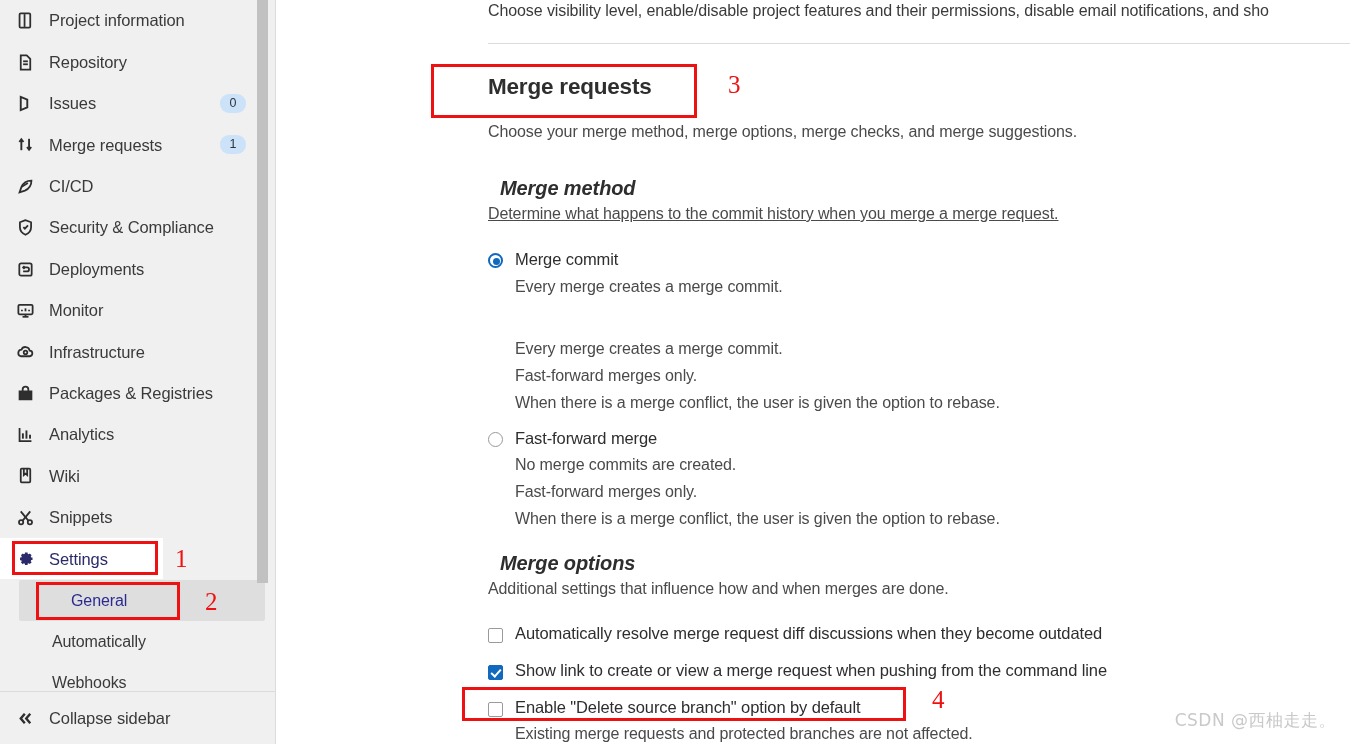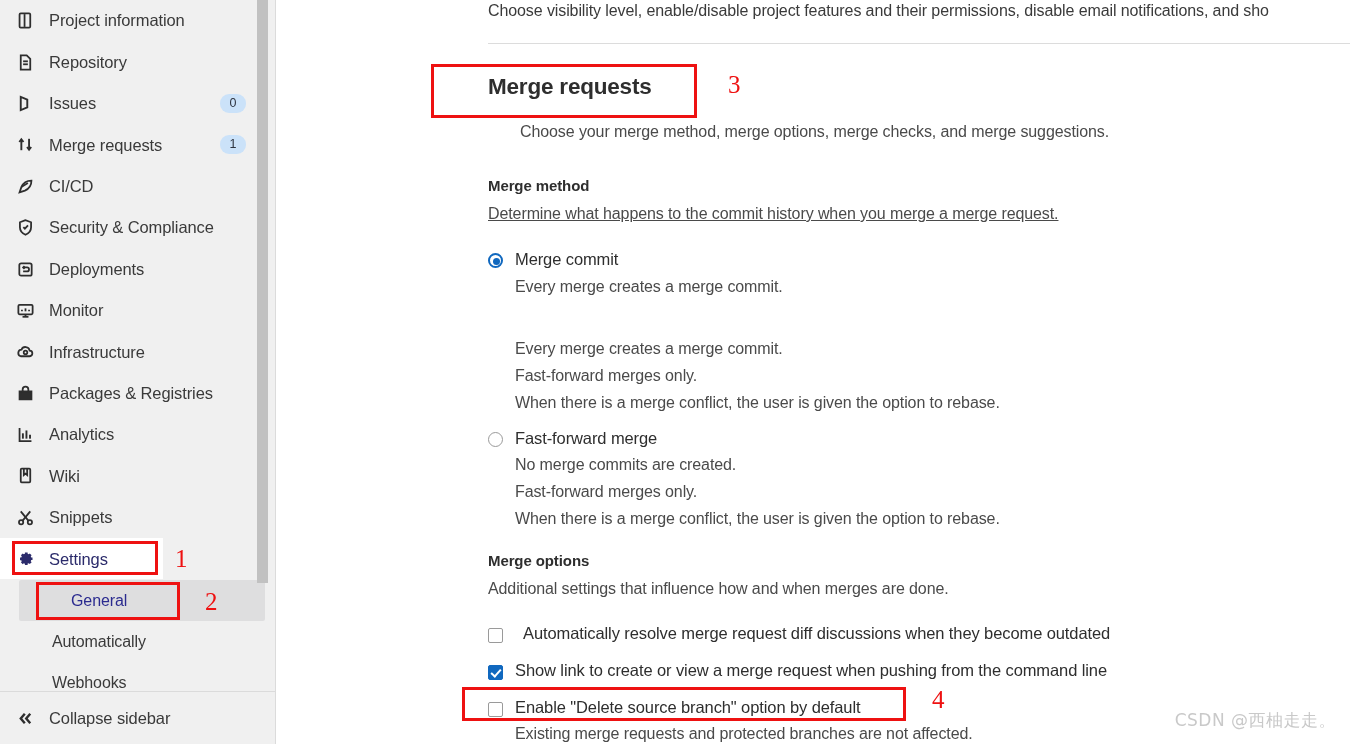"Choose your merge method, merge" #section-sub { margin-left: 32px -> none }
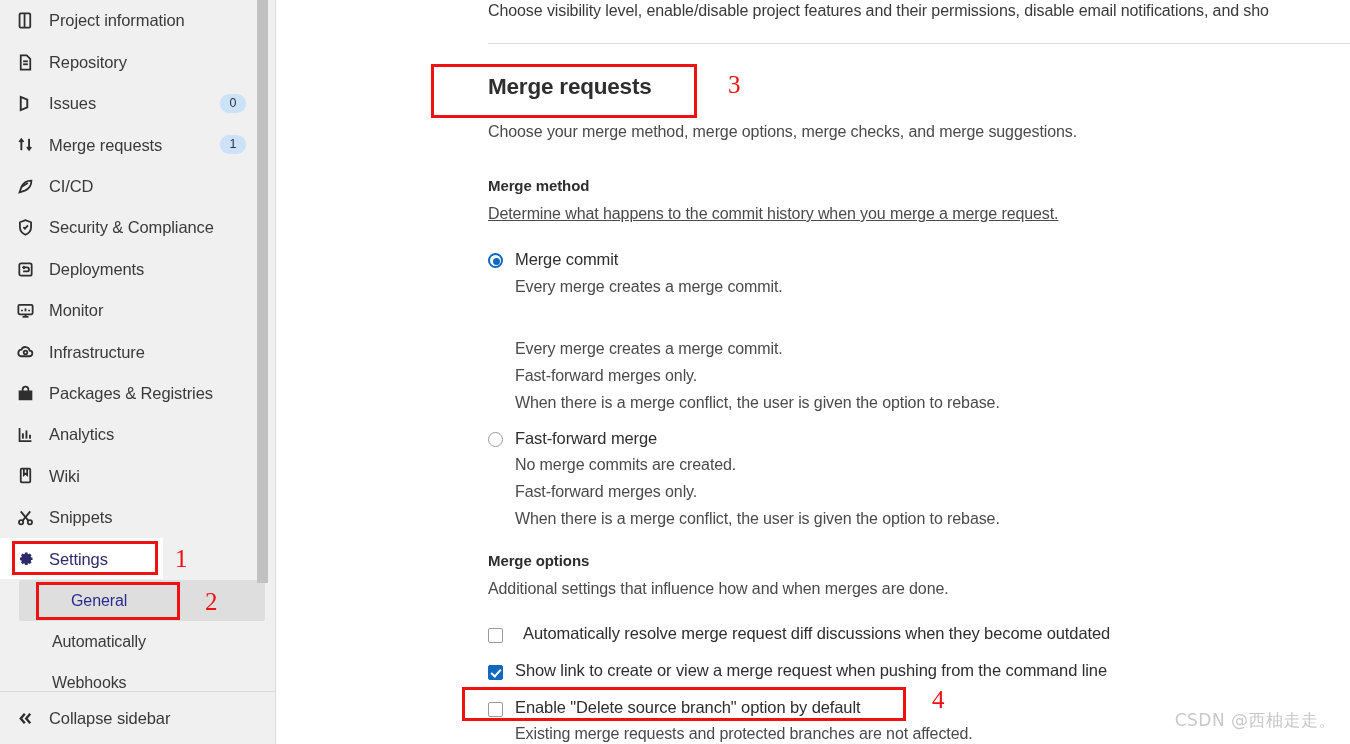"Merge method" .group-title { font-size: 15px -> 20px; font-style: none -> italic; left: 212px -> 224px }
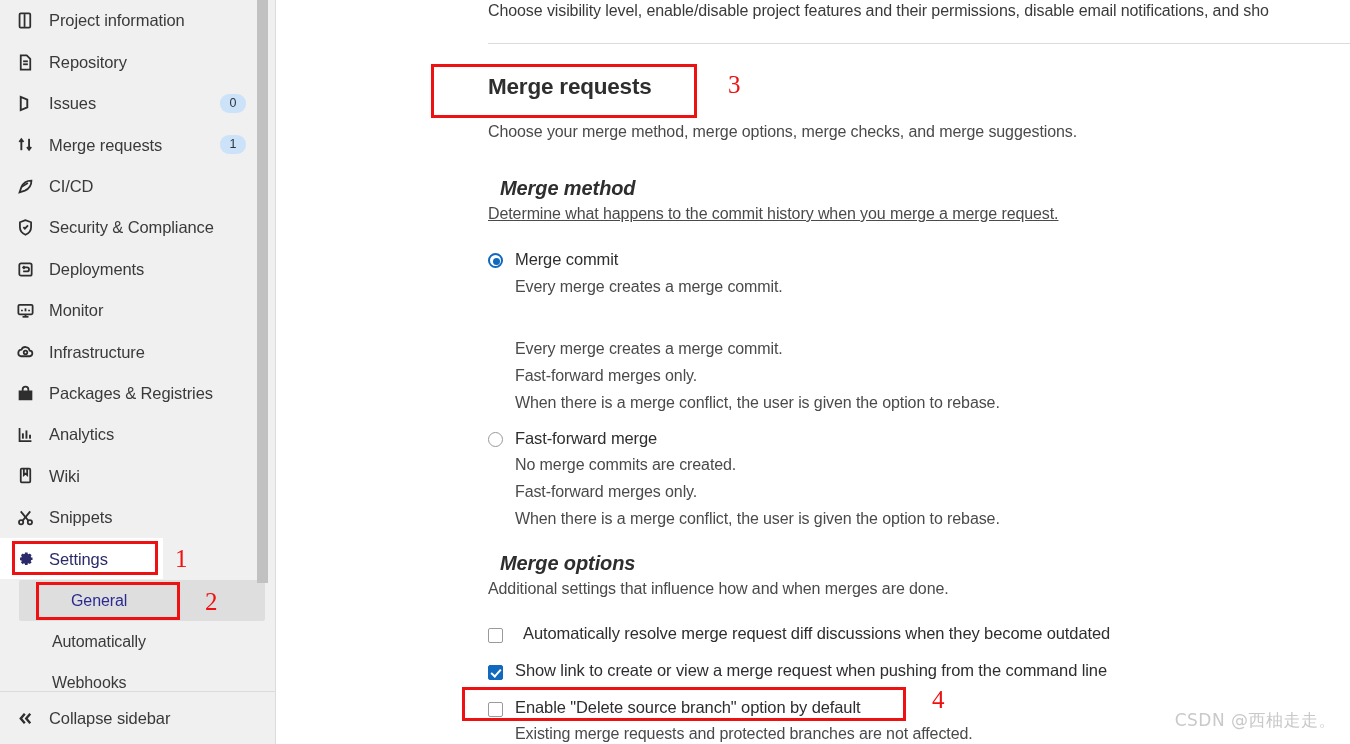"Automatically resolve merge request diff" label.check-row { gap: 8px -> none }
